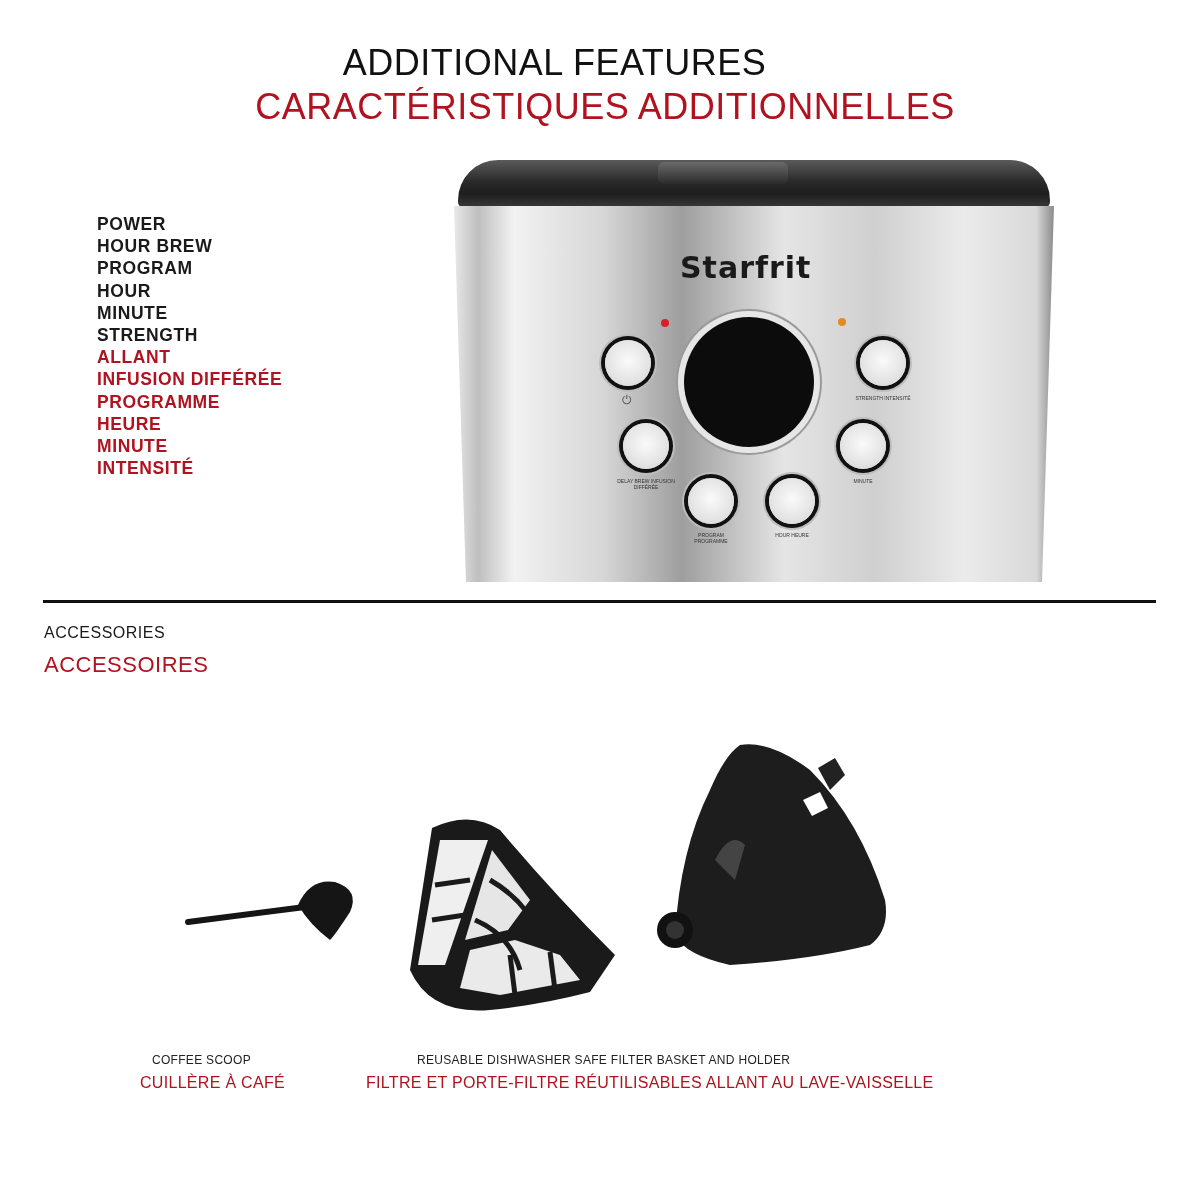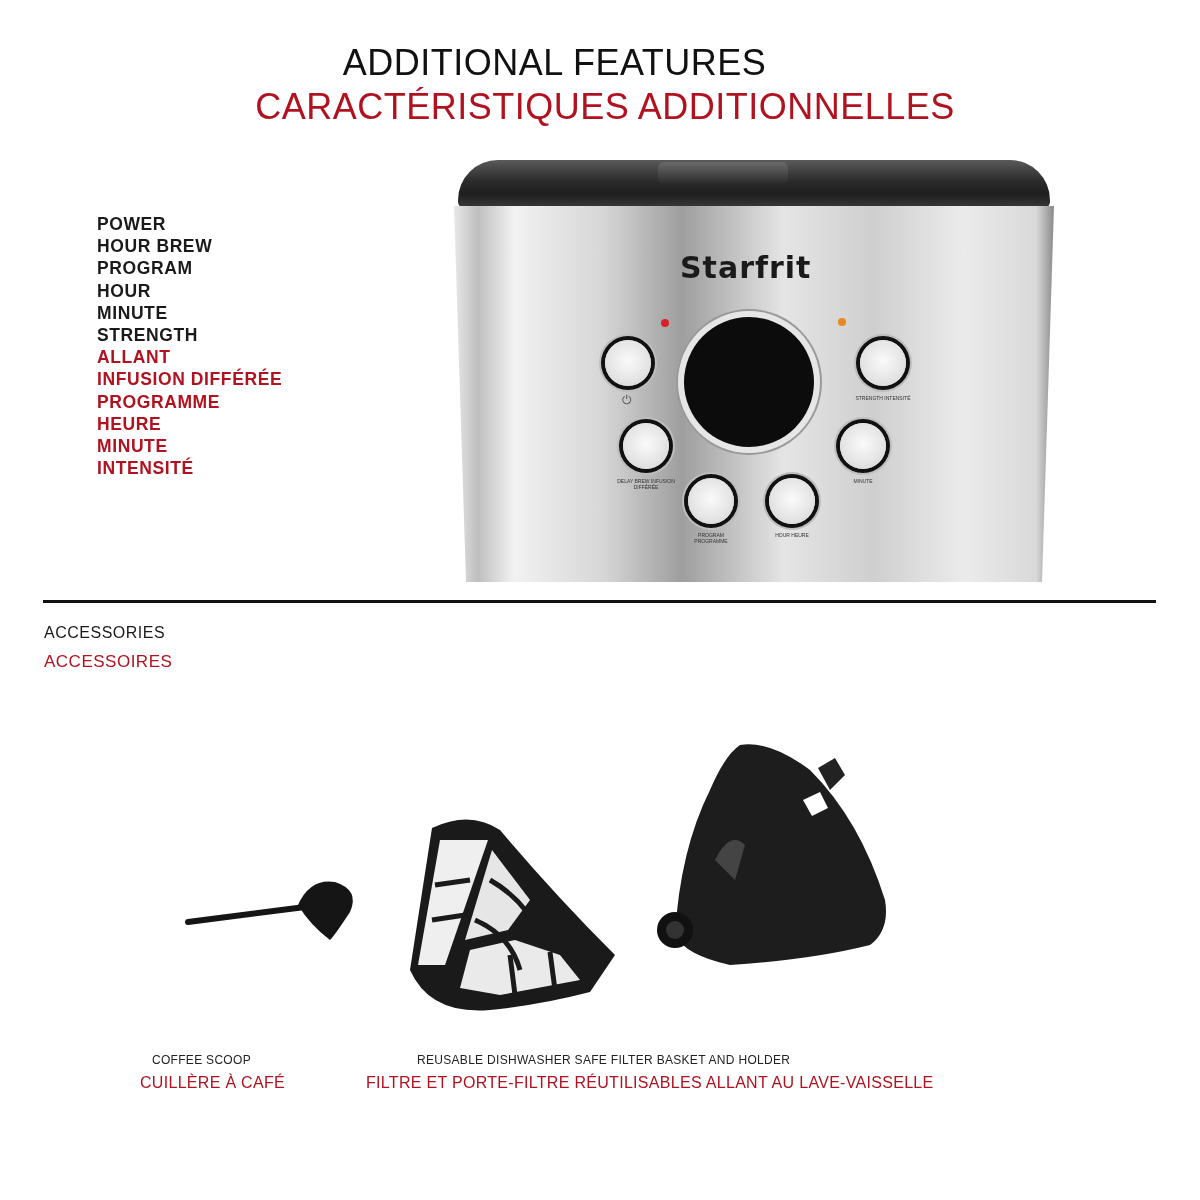"ACCESSOIRES" .acc-fr { font-size: 17px -> 22px }
